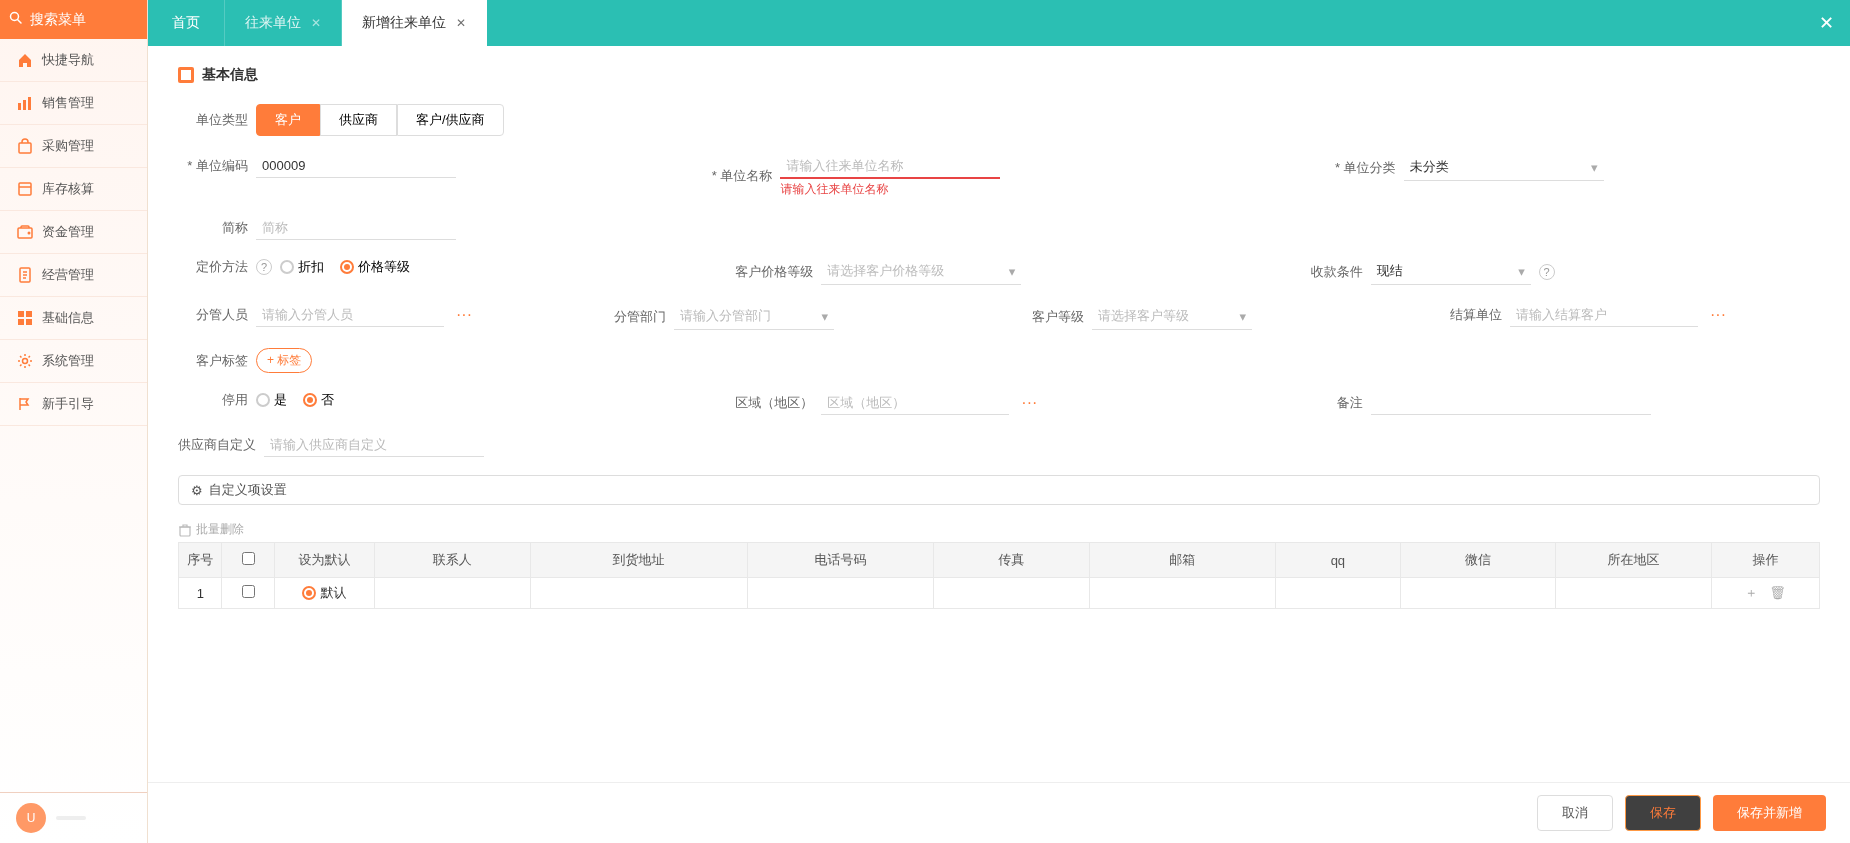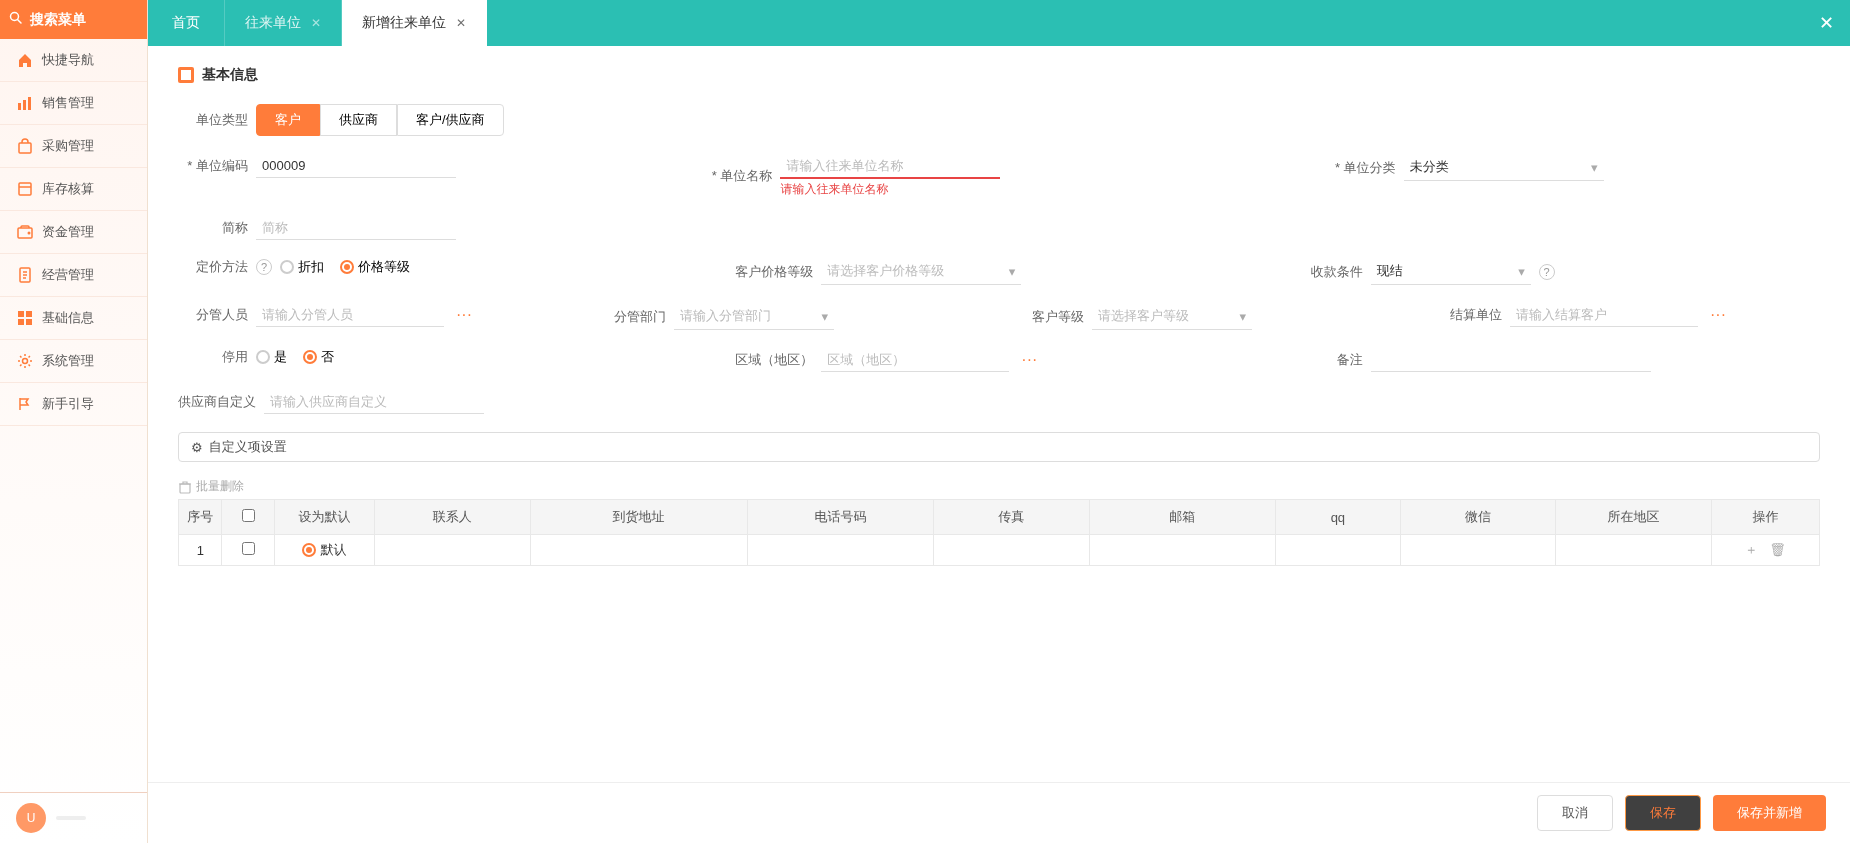"搜索菜单" .sidebar-top { font-weight: bold -> none }
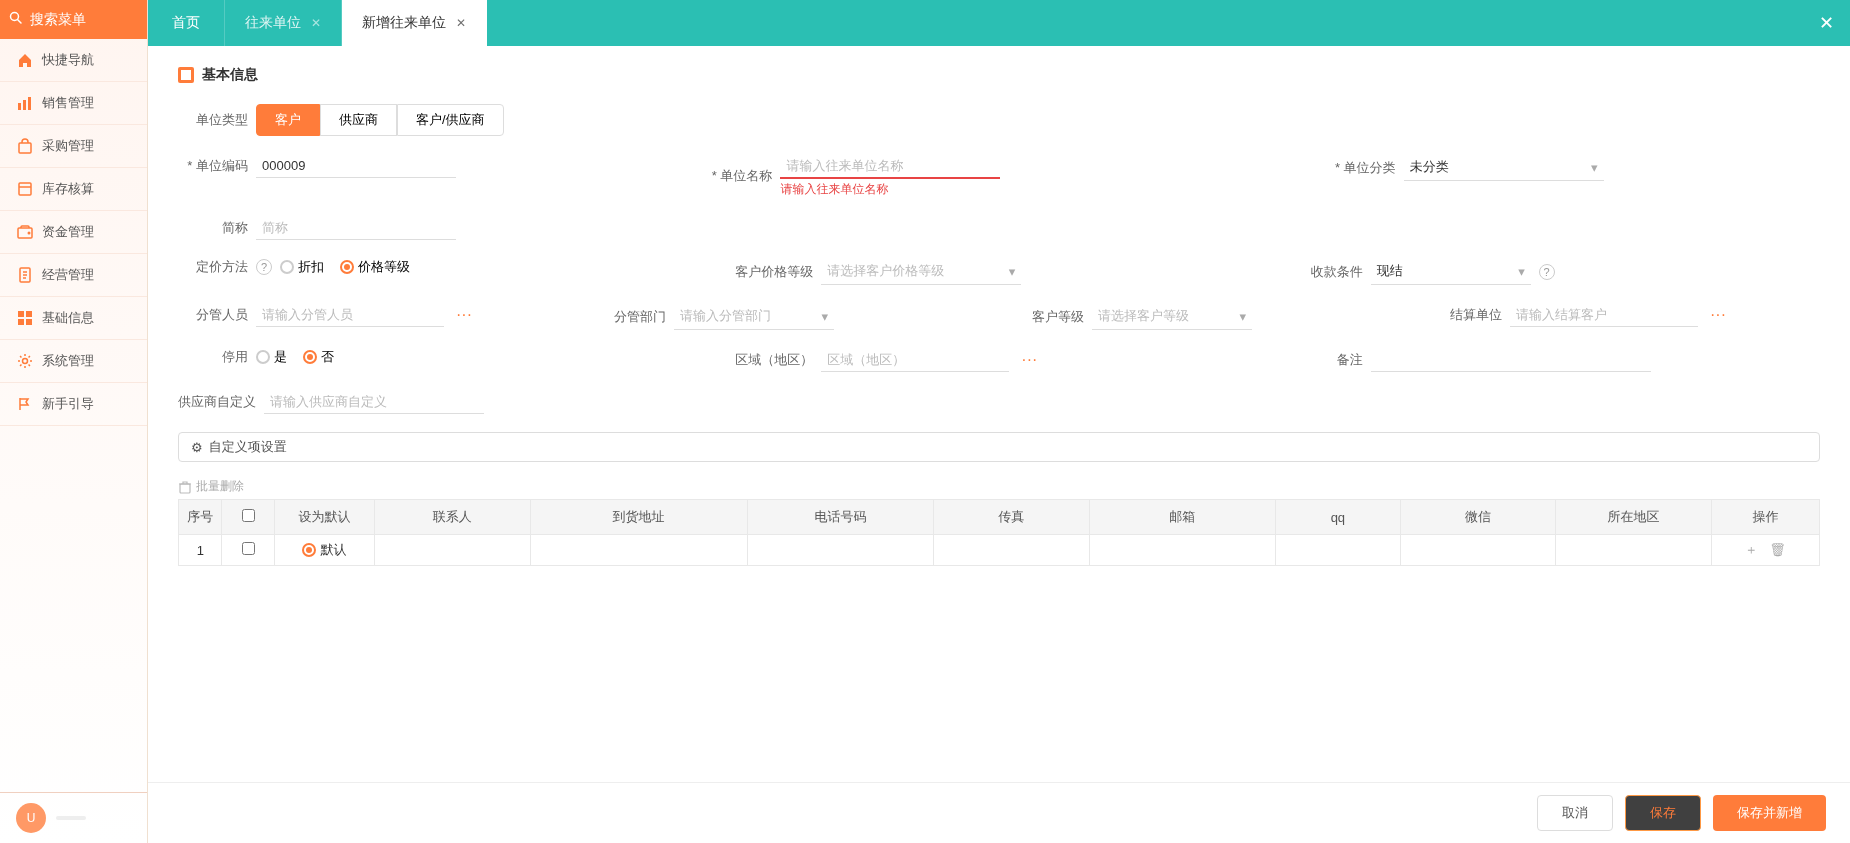"客户标签" div.form-row { html: none -> <div> <div> <span>客户标签</span> <div> <span>+ 标签</span> </div> </div> </div> }
